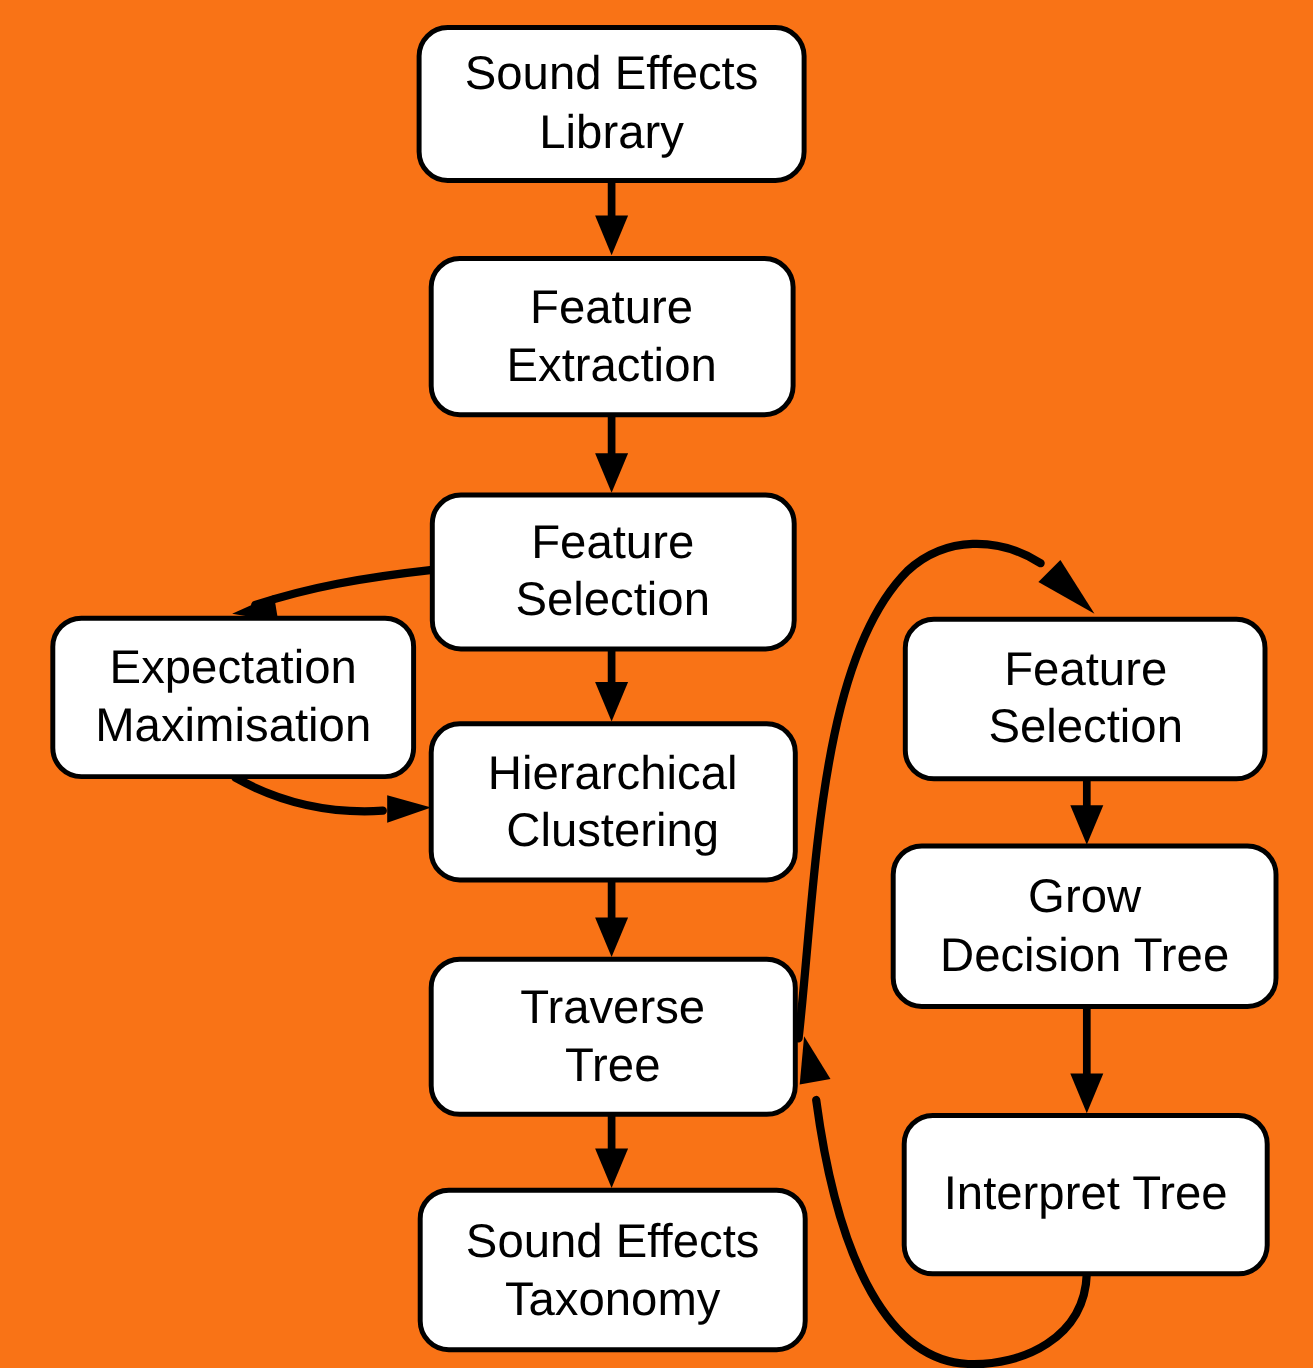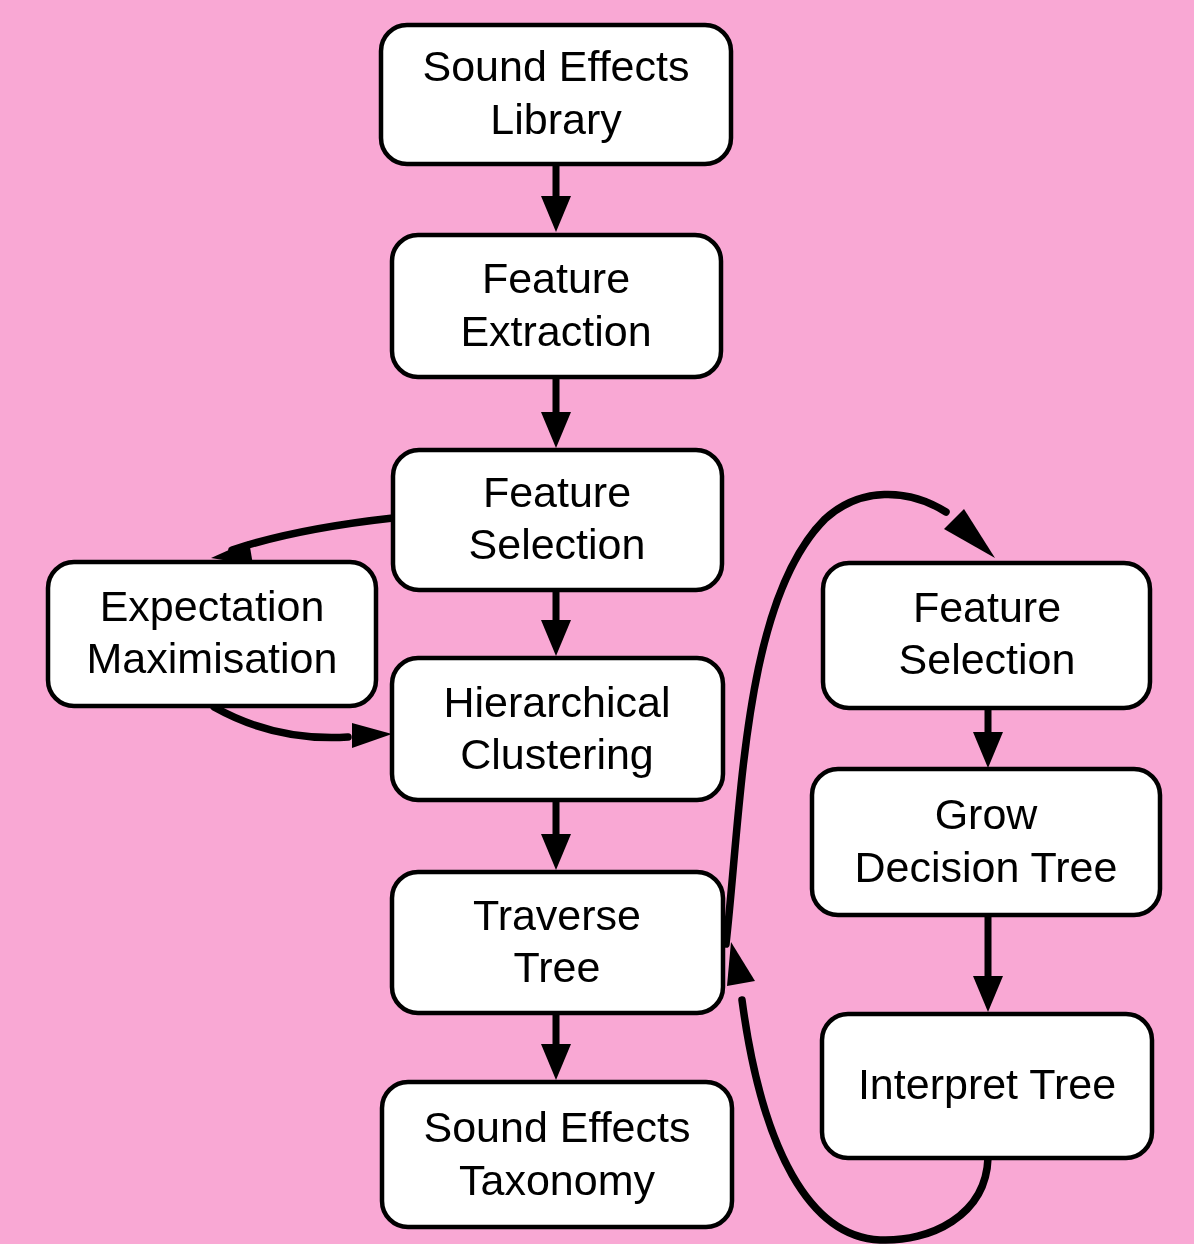"Sound Effects" #flowchart-root { background: #f9a8d4 -> #f97316 }
